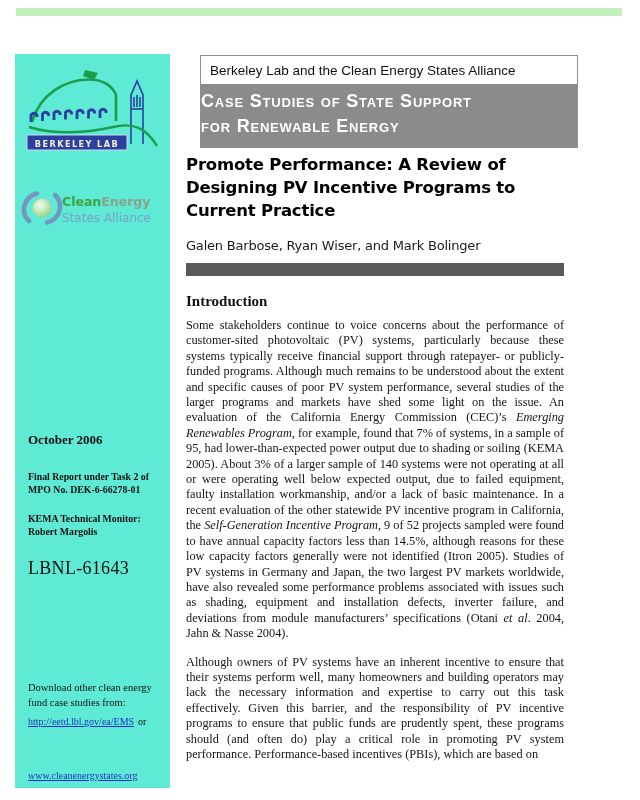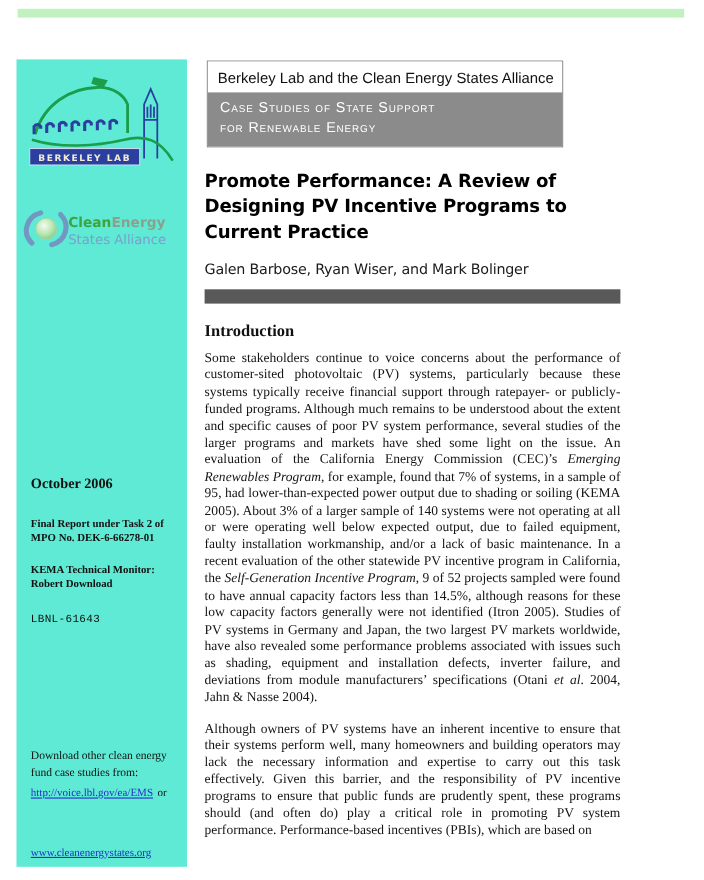"Berkeley Lab and the Clean" .header-box { left: 188px -> 200px; width: 324px -> 378px }
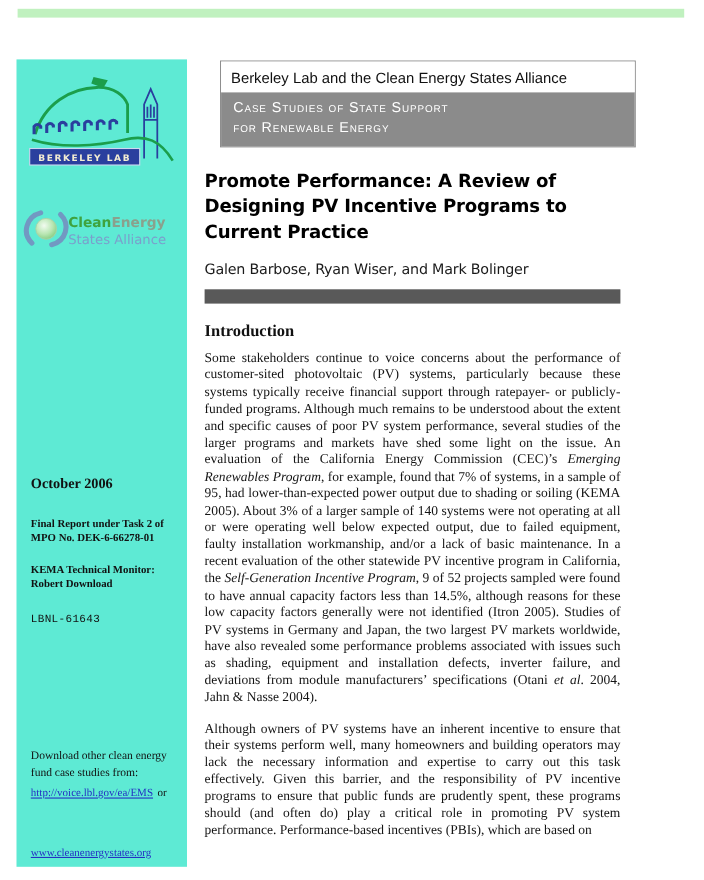"Case Studies of State Support" .header-series { font-size: 13px -> 18px; font-weight: normal -> bold; padding: 5px 9px 8px 11px -> 5px 9px 8px 0 }
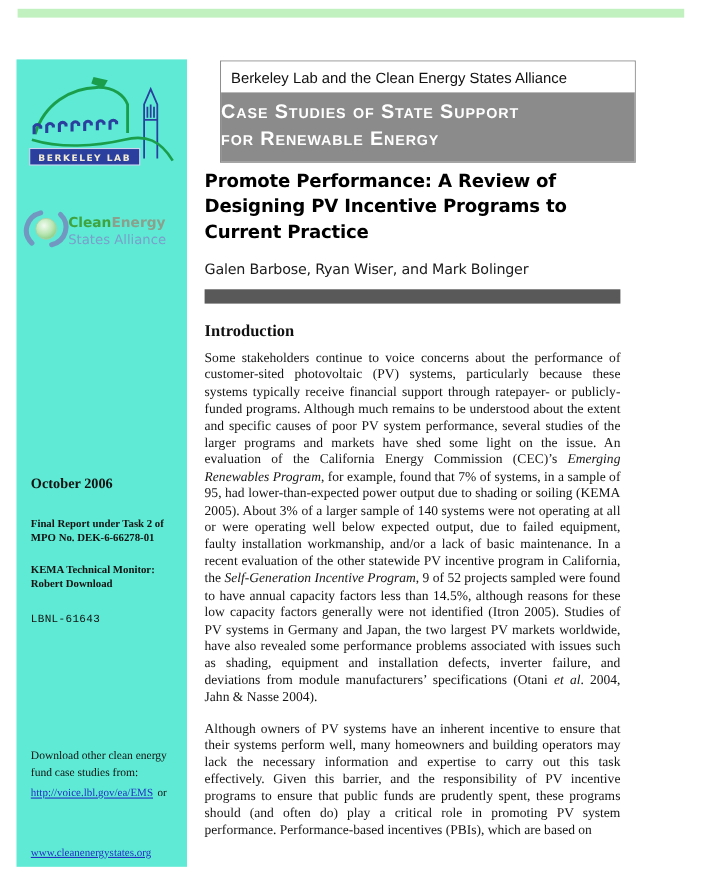"Robert Download" div { text: Download -> Margolis }
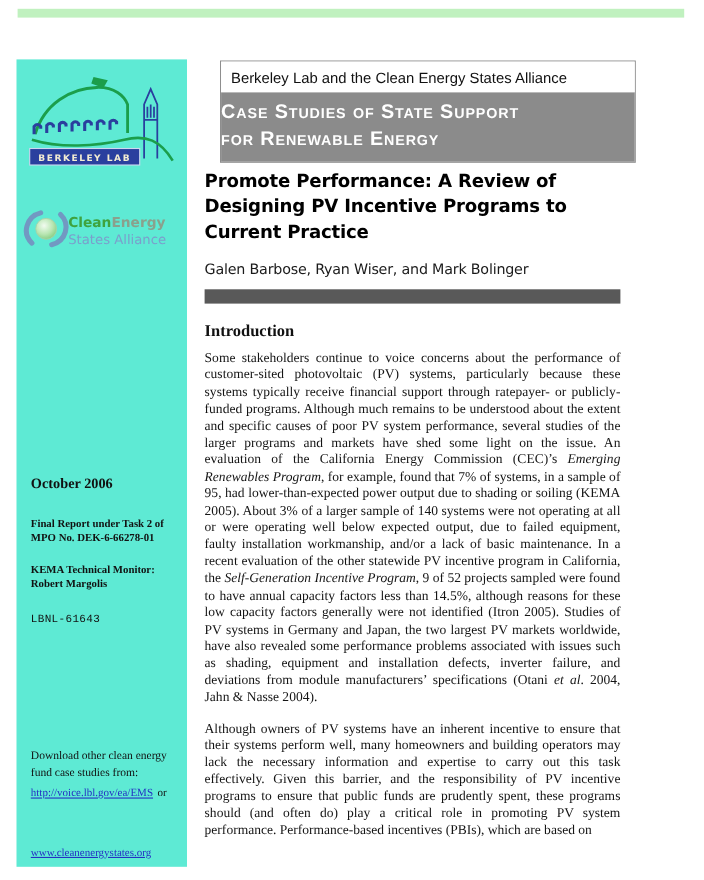"LBNL-61643" .sb-lbnl { font-family: Liberation Mono, monospace -> none; font-size: 10px -> 18px }
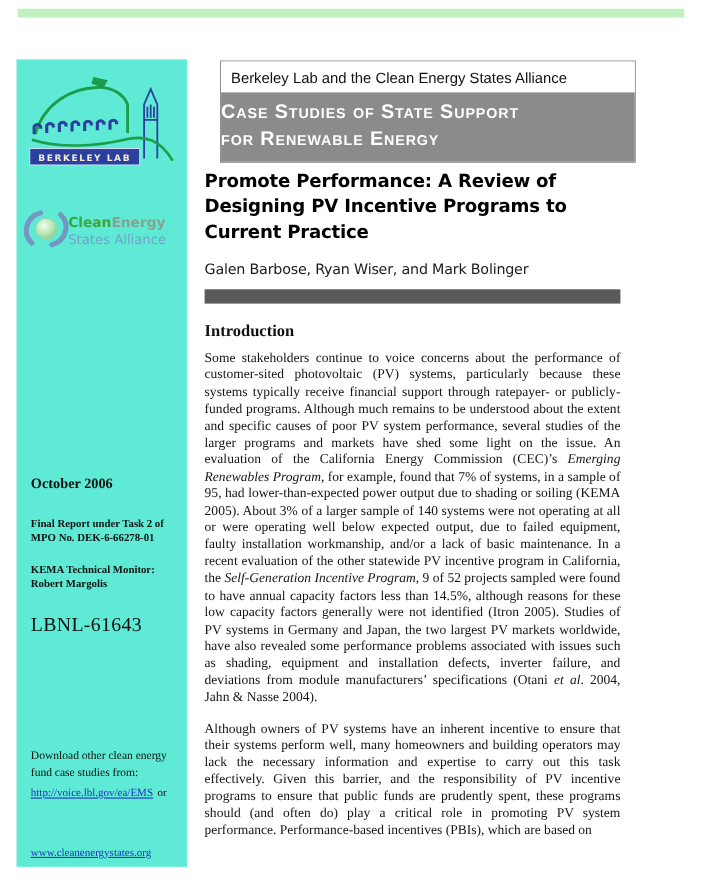"http://voice.lbl.gov/ea/EMS" span.doclink { text: http://voice.lbl.gov/ea/EMS -> http://eetd.lbl.gov/ea/EMS }
